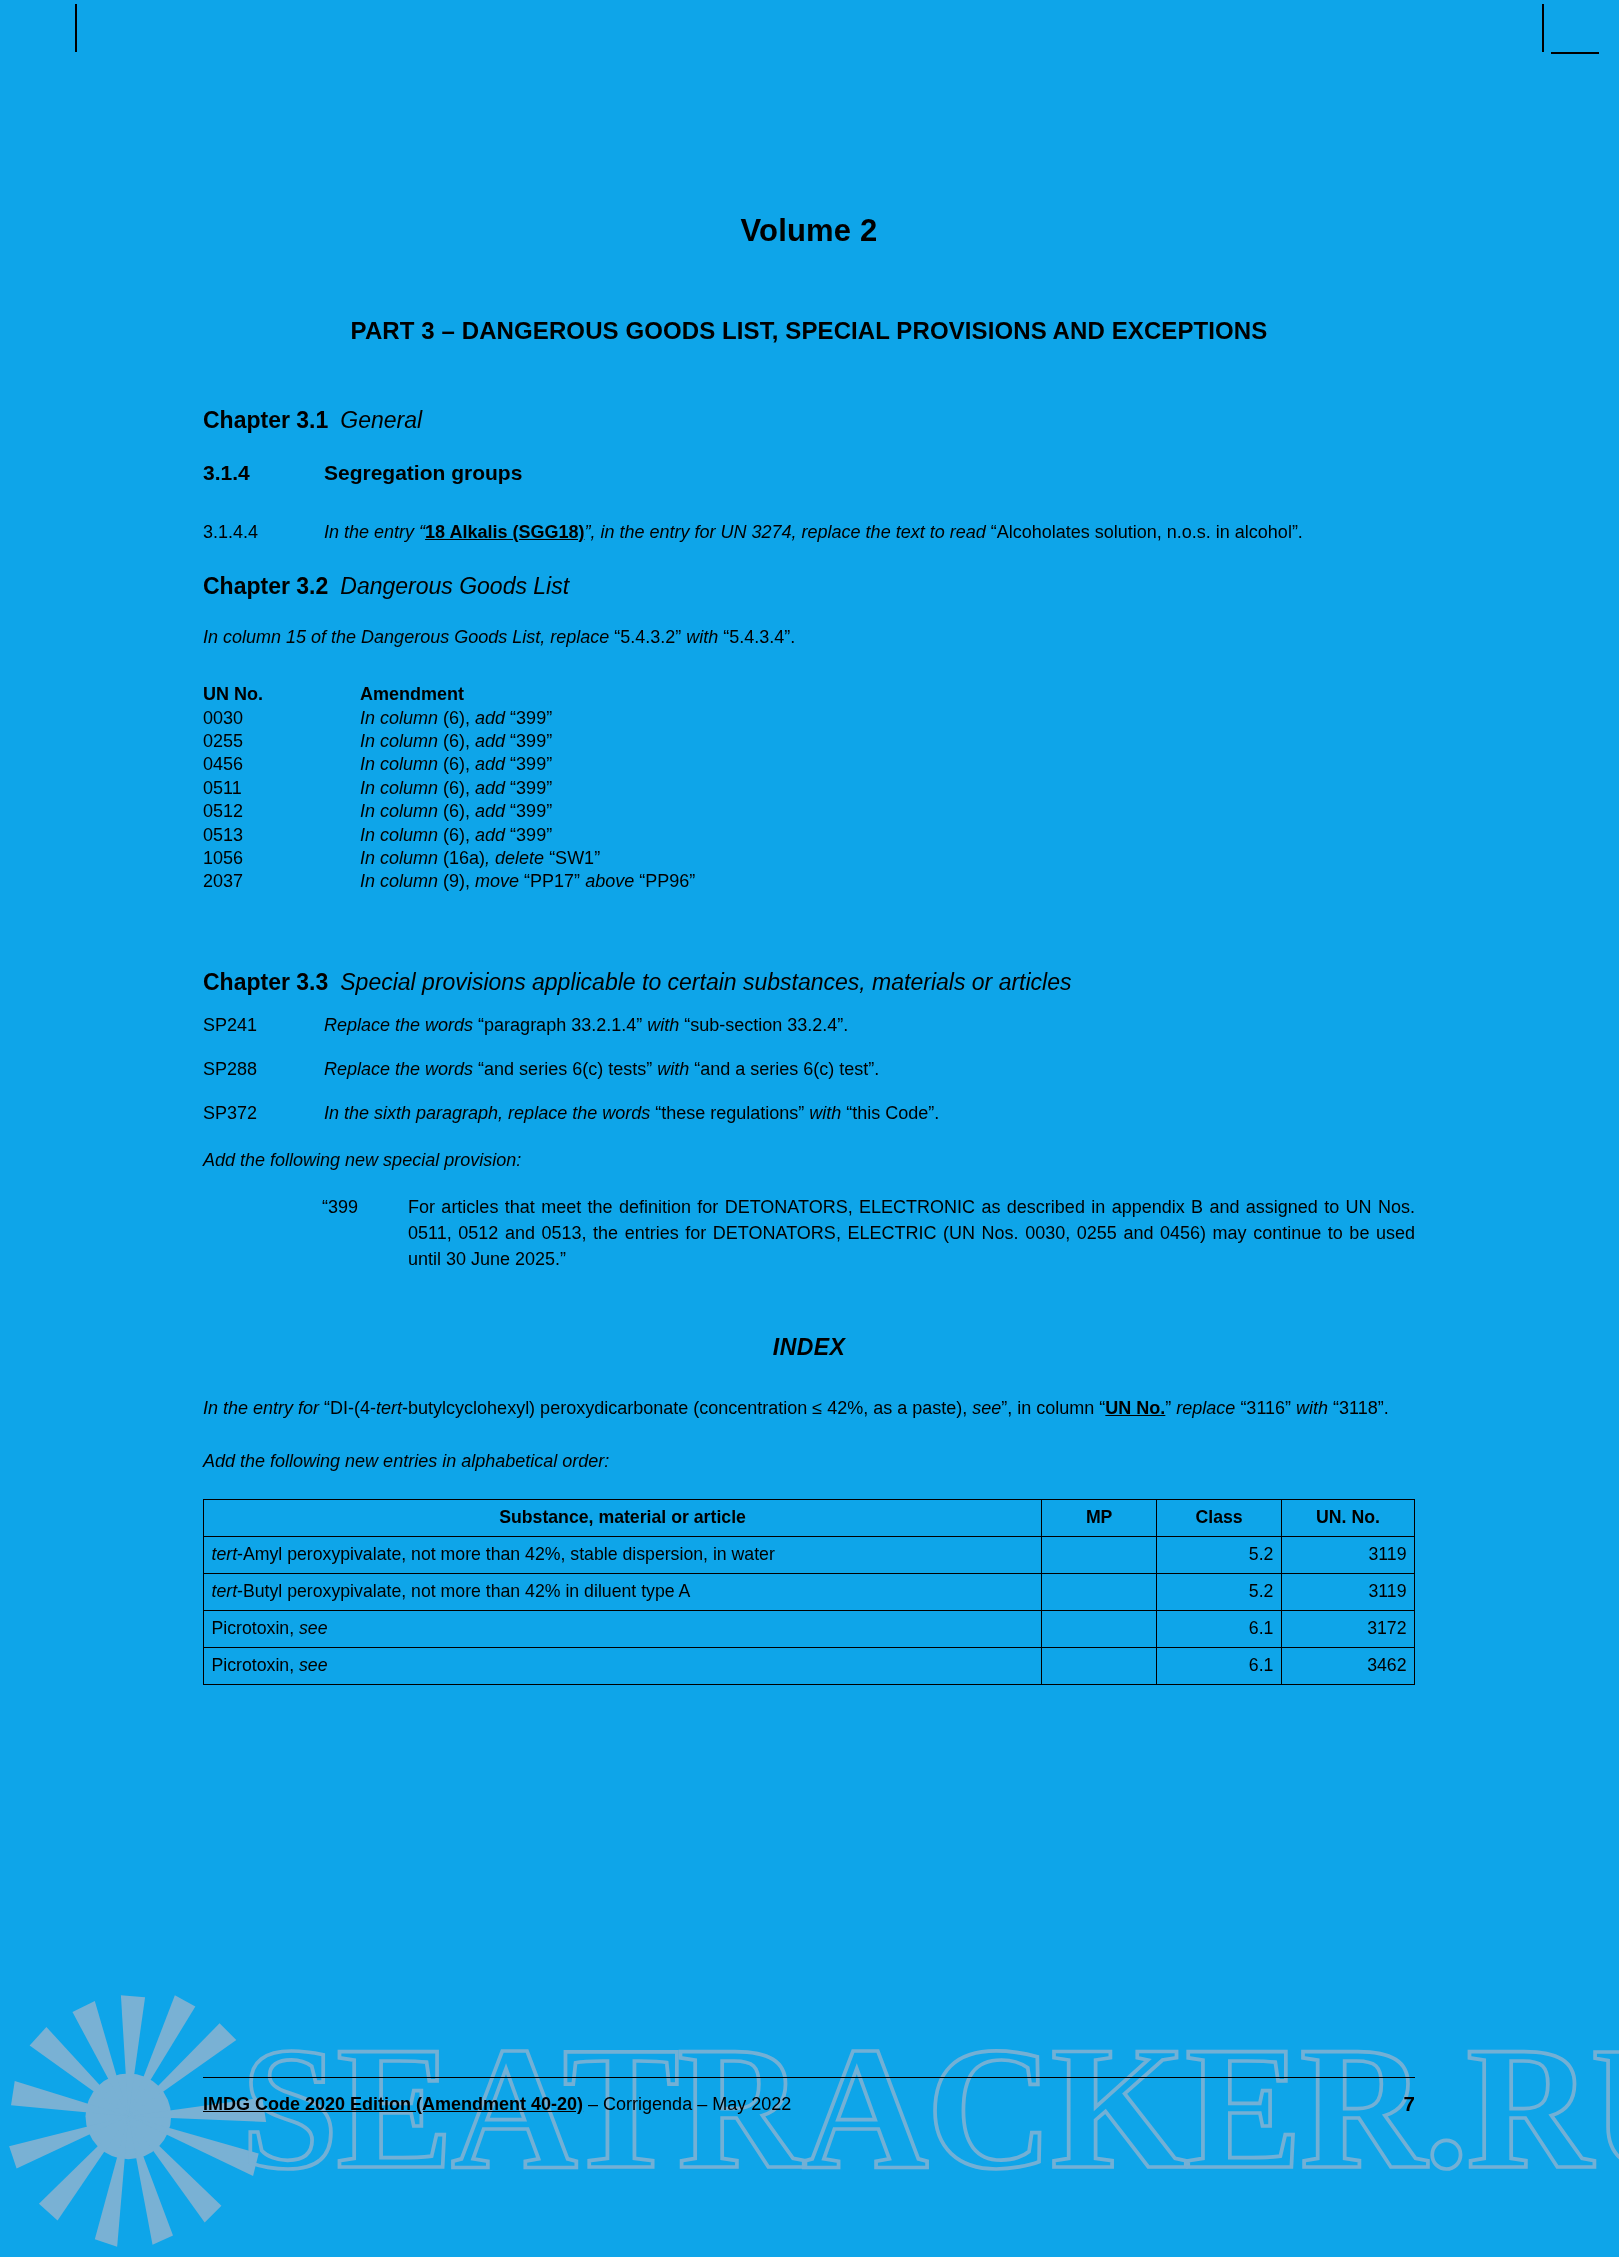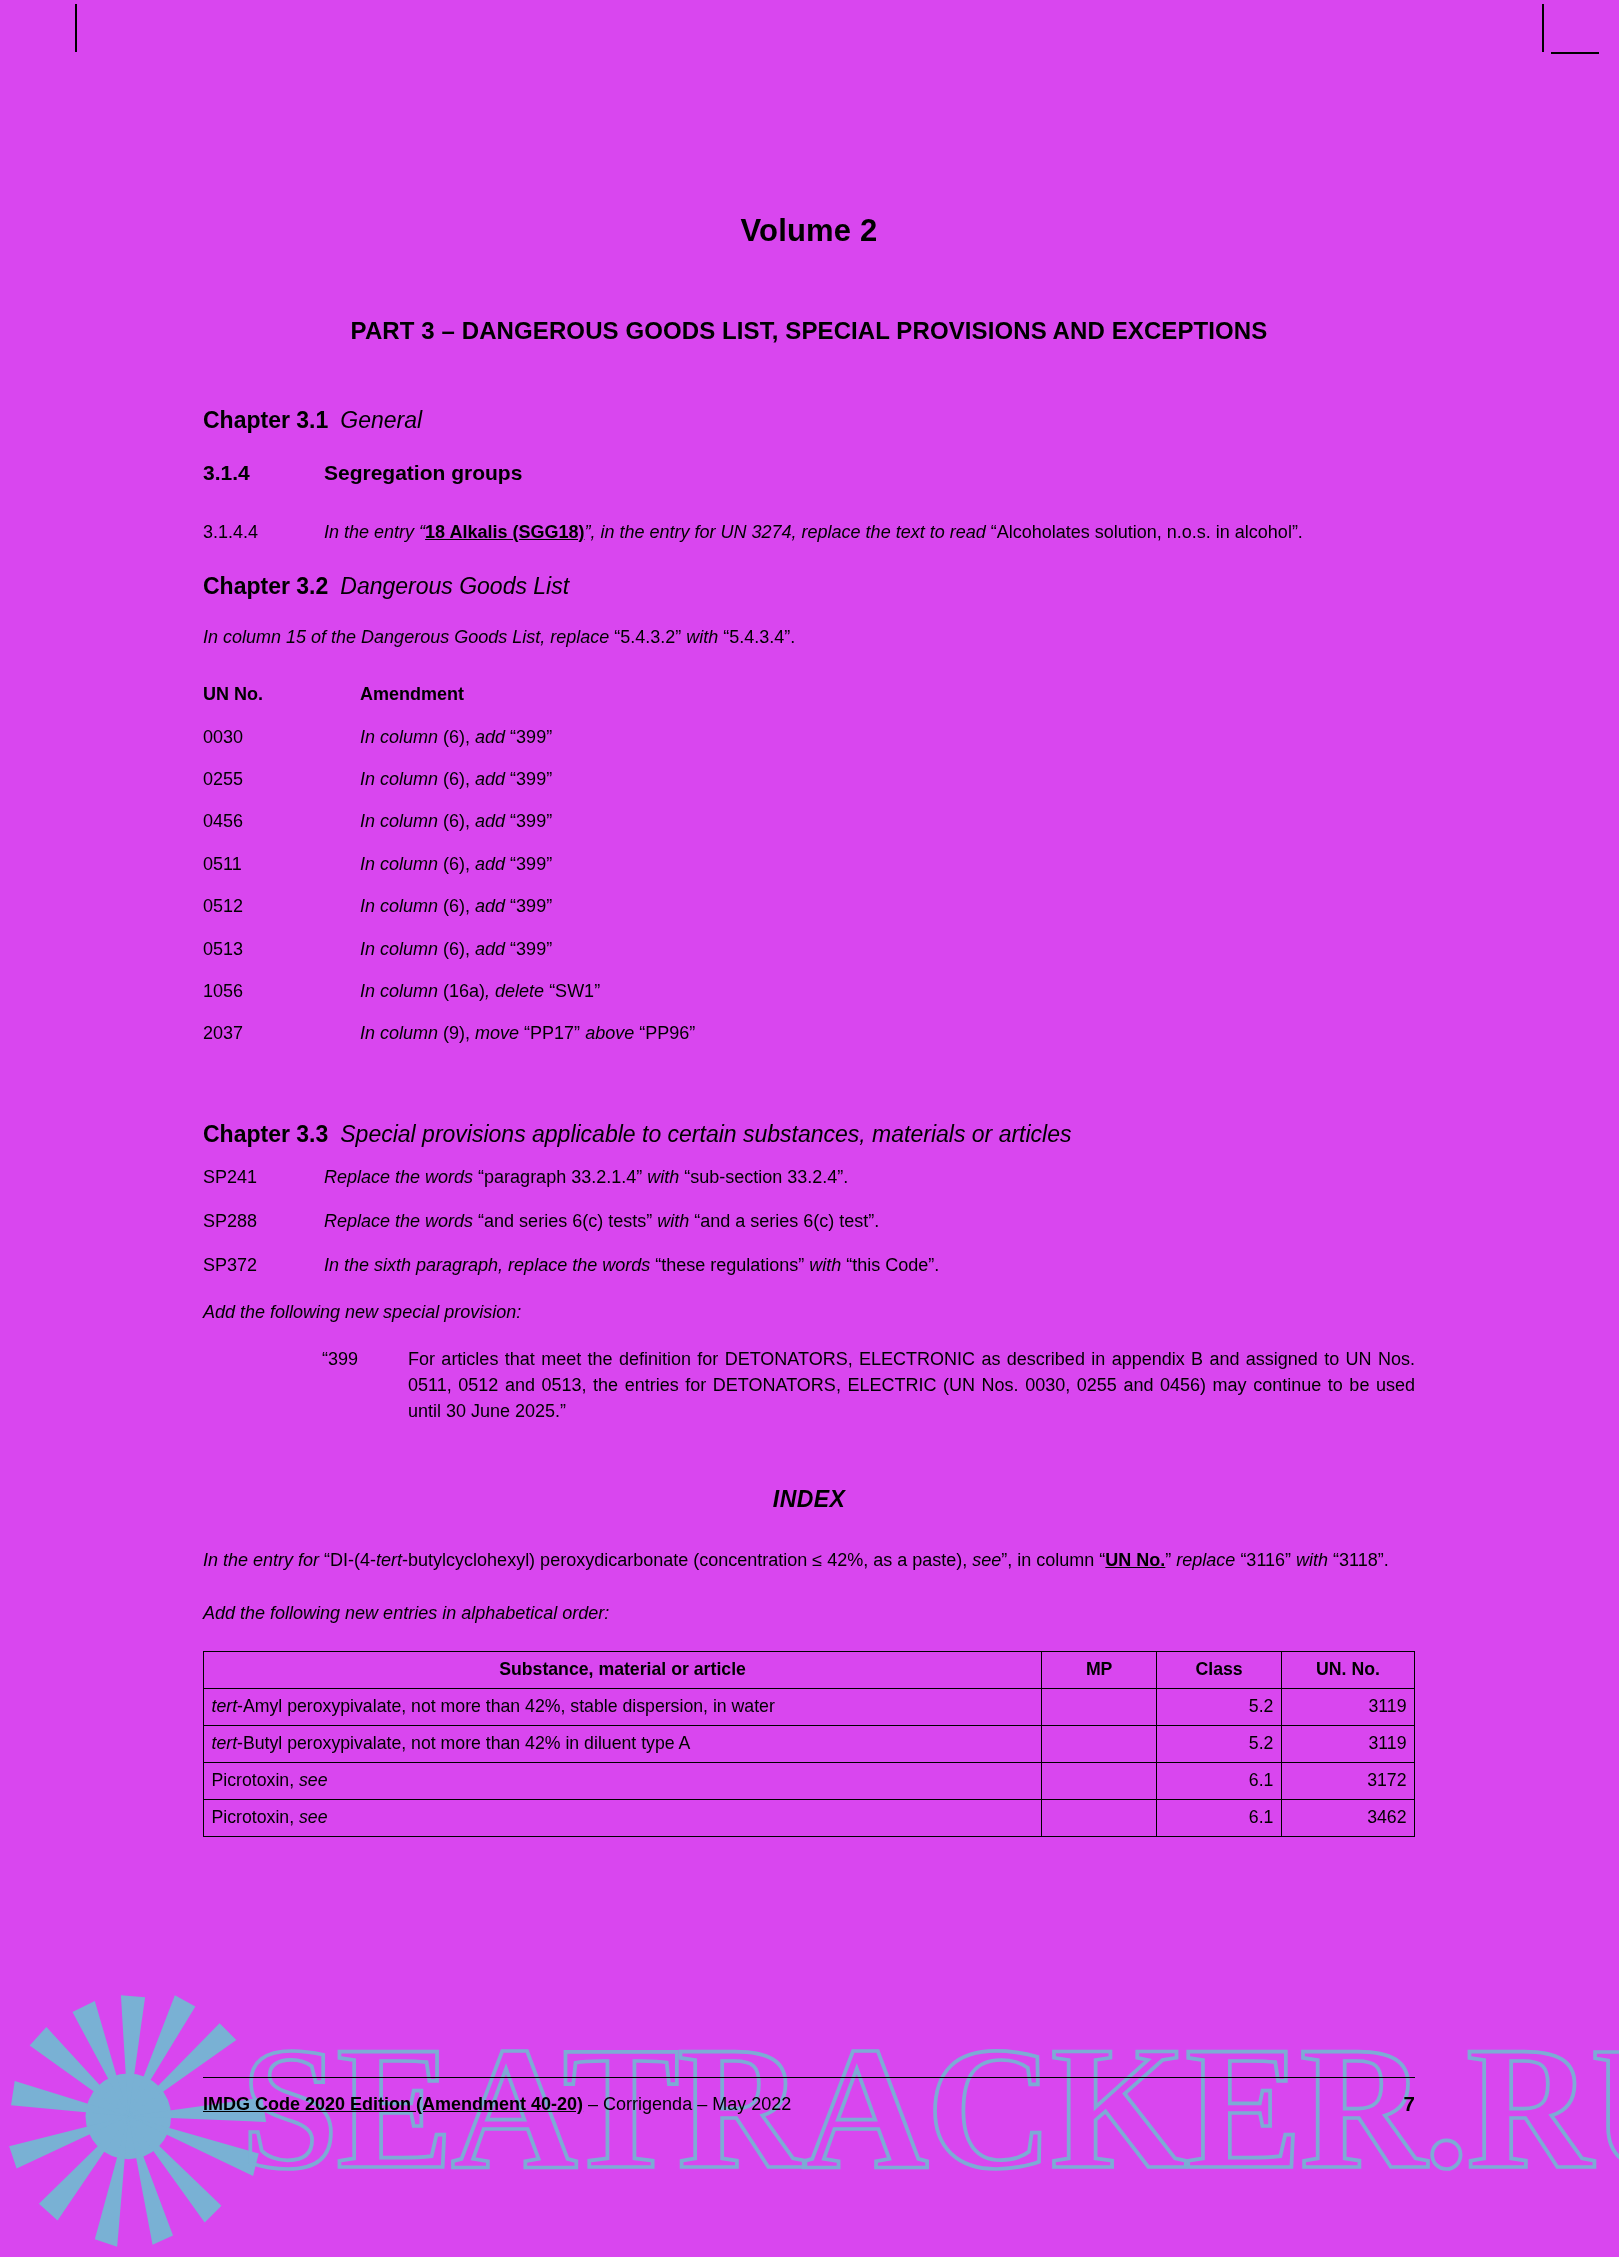"Volume 2" .page { background: #d946ef -> #0ea5e9 }
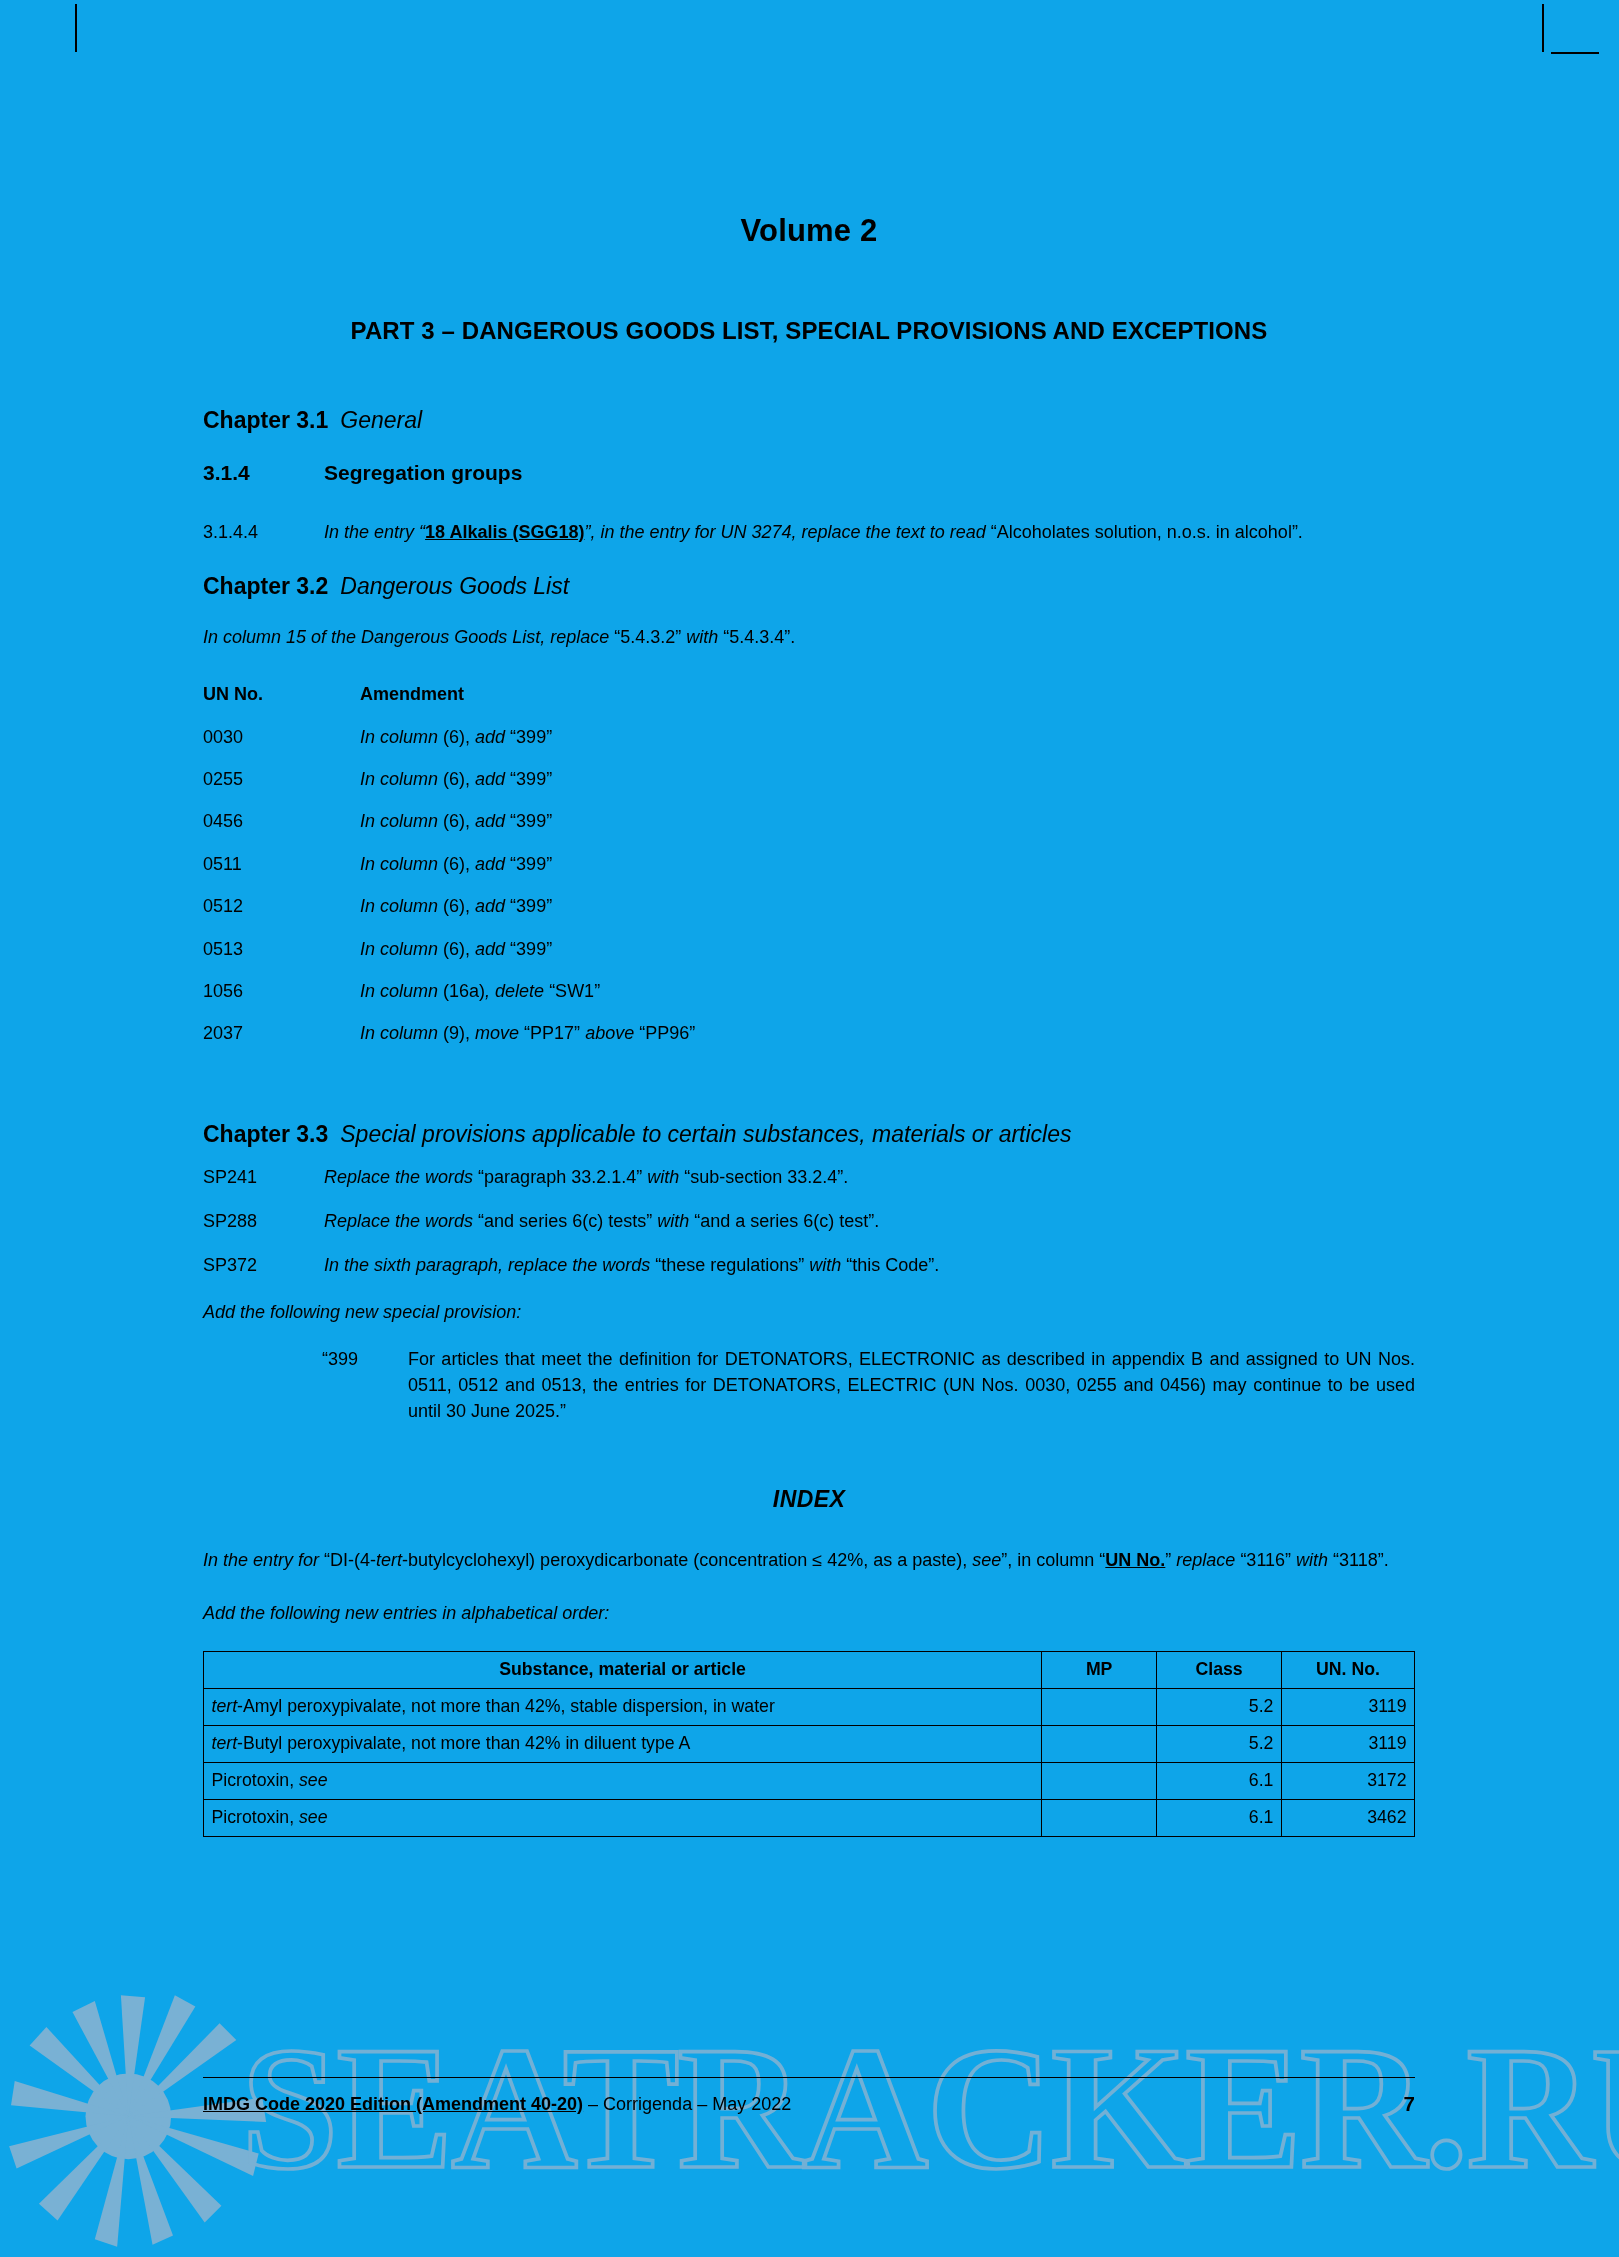"0030" .unlist .row { margin-top: 19px -> none }
